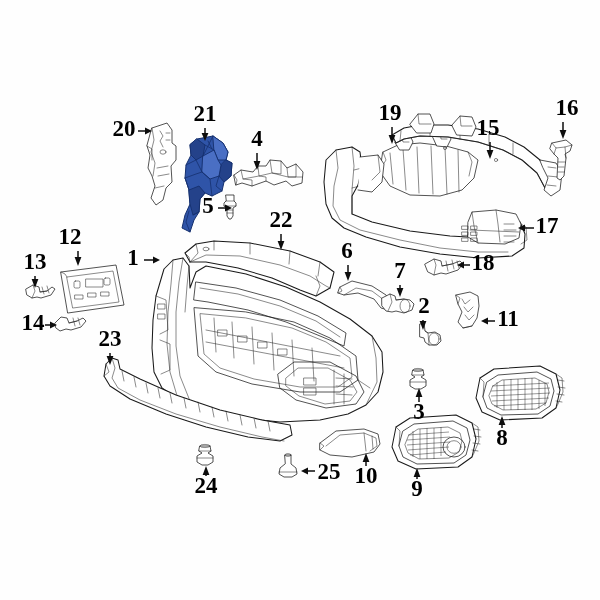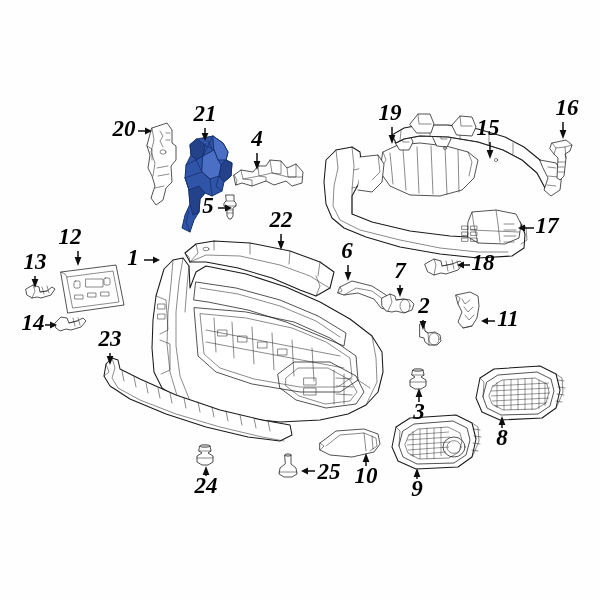"20" #diagram-root { font-style: italic -> none }
